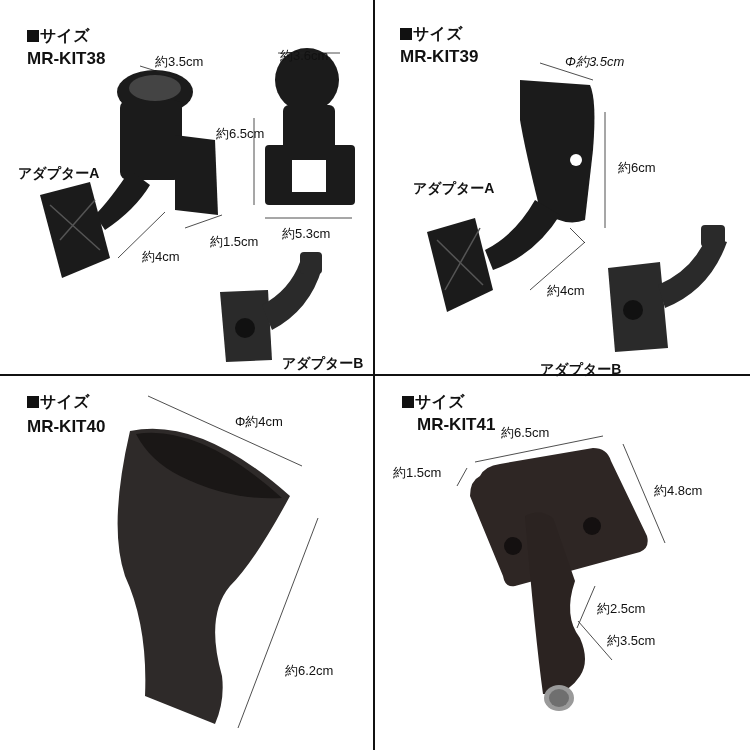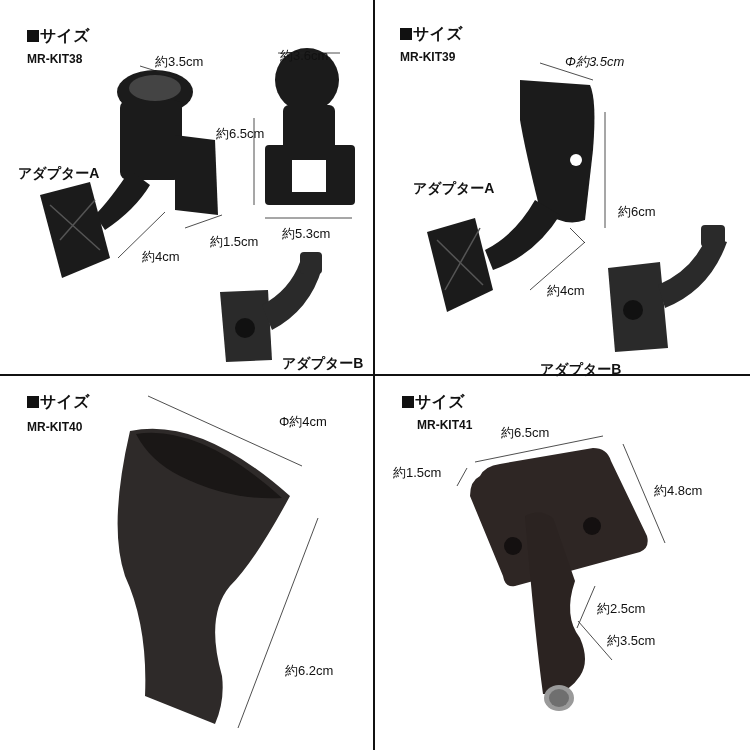"MR-KIT38" .model { font-size: 12px -> 17px }
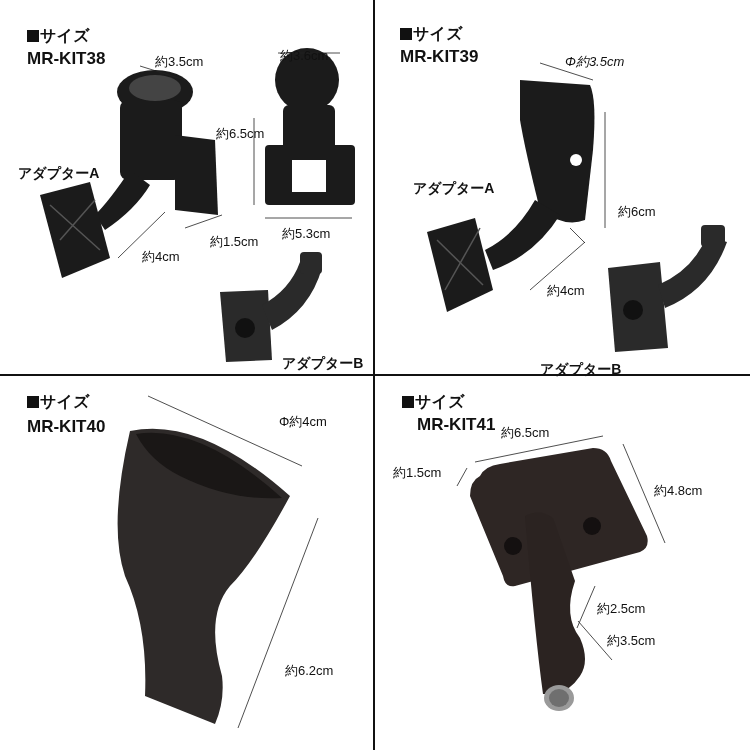"約6cm" div.dim { margin-top: 44px -> none }
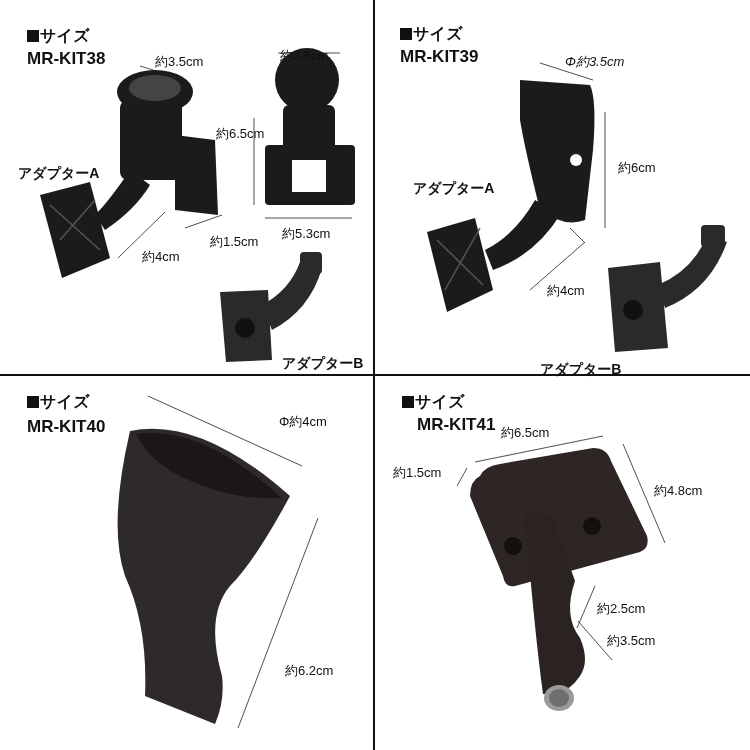"Φ約4cm" div.dim { margin-left: 44px -> none }
